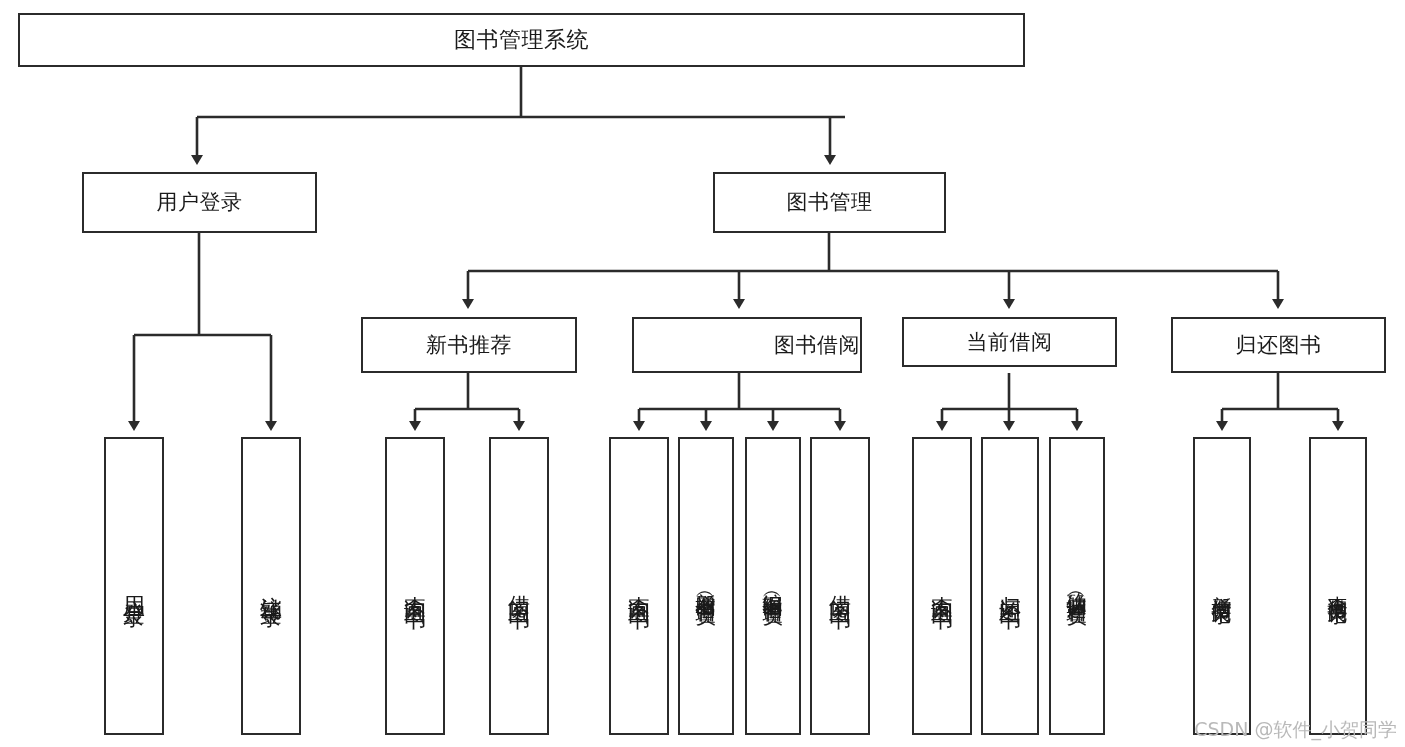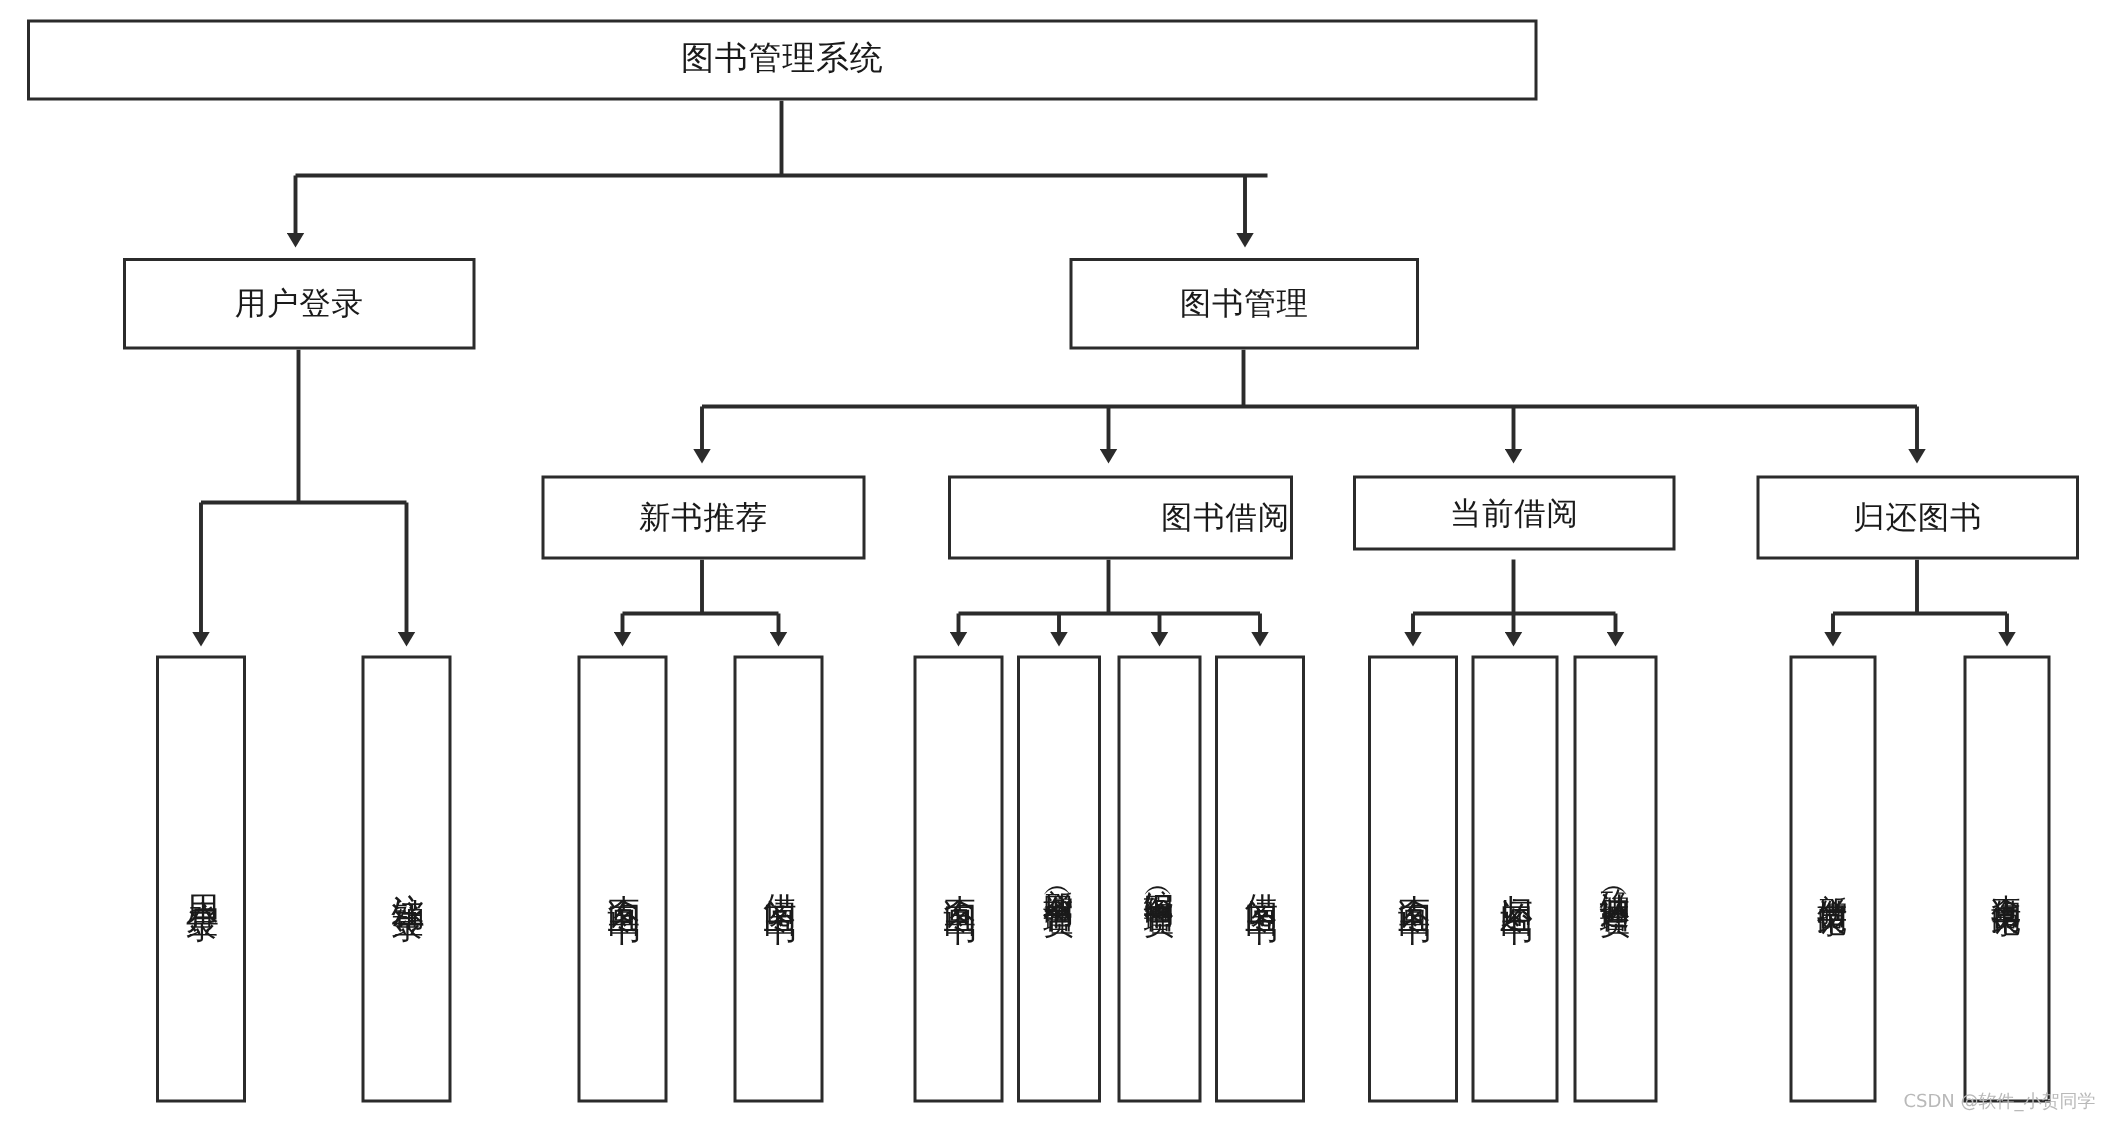"CSDN @软件_小贺同学" .watermark { font-size: 12px -> 19px }
